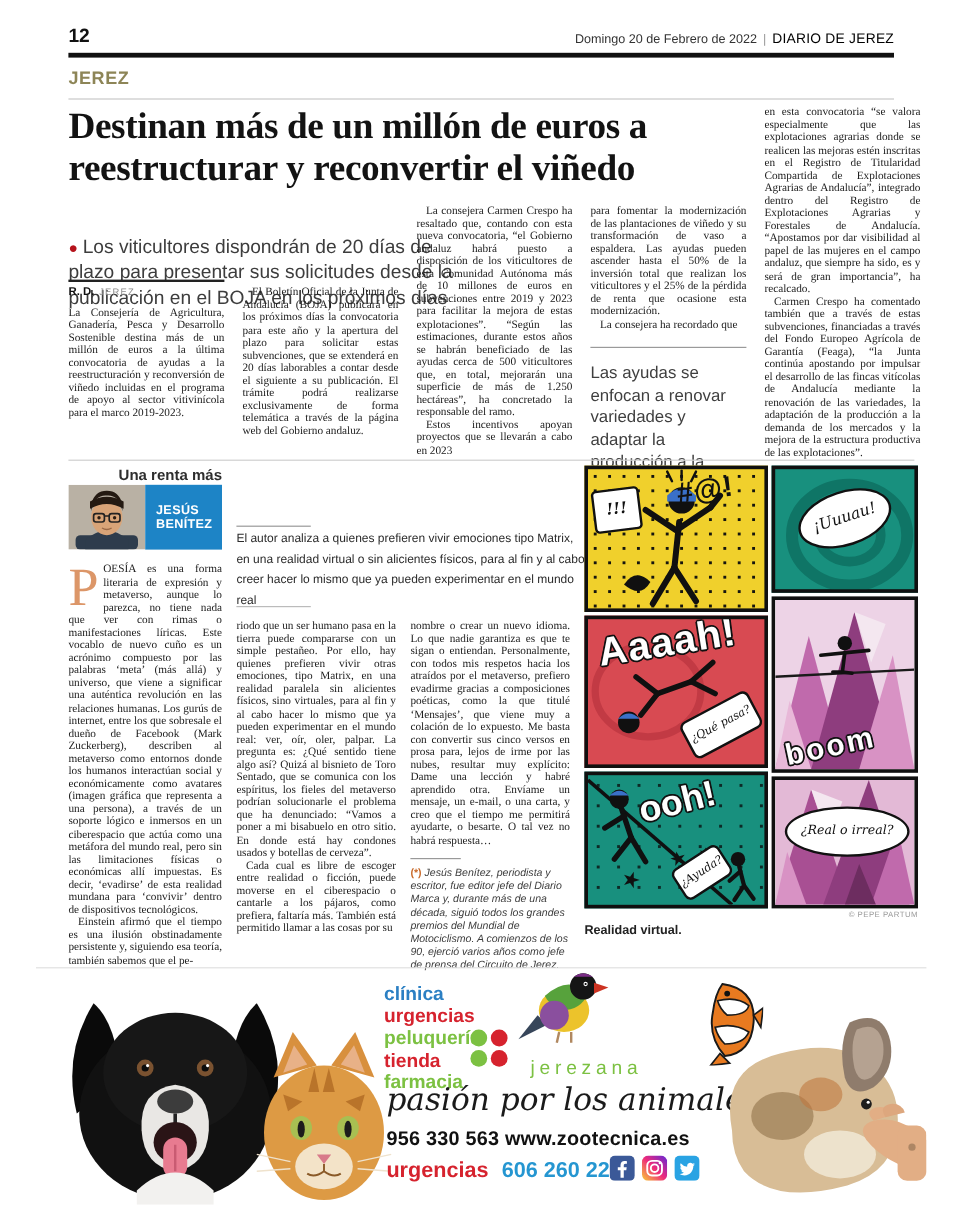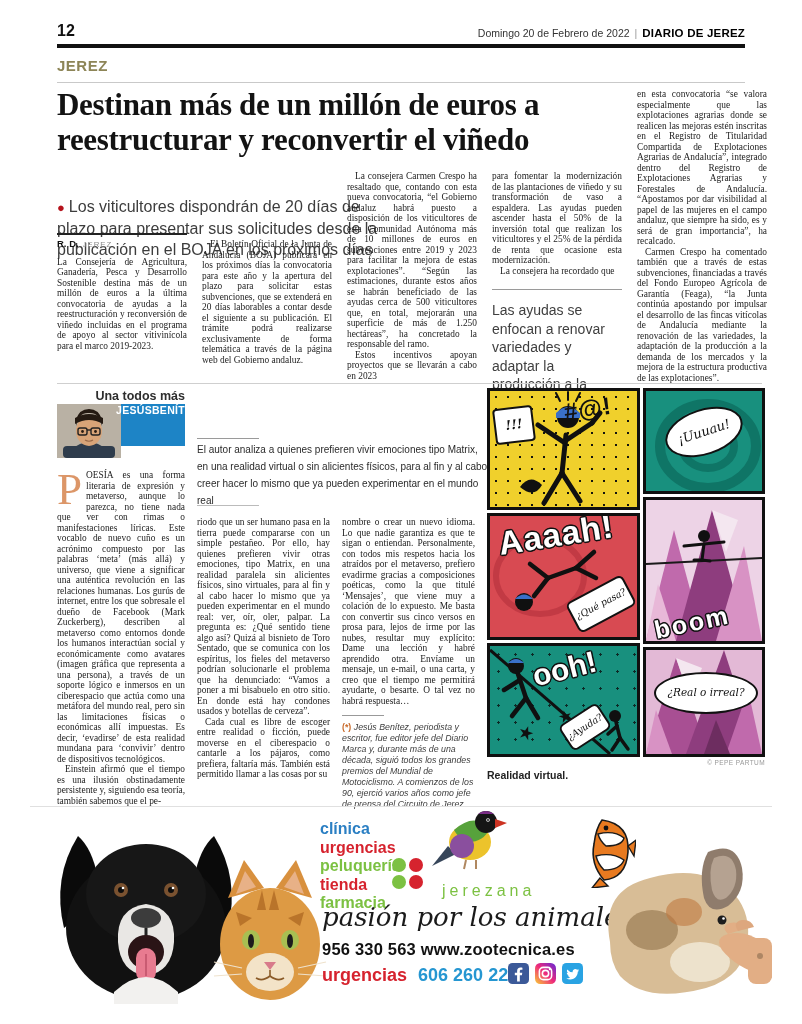"DIARIO DE JEREZ" .hdr-right .masthead { font-weight: bold -> normal }
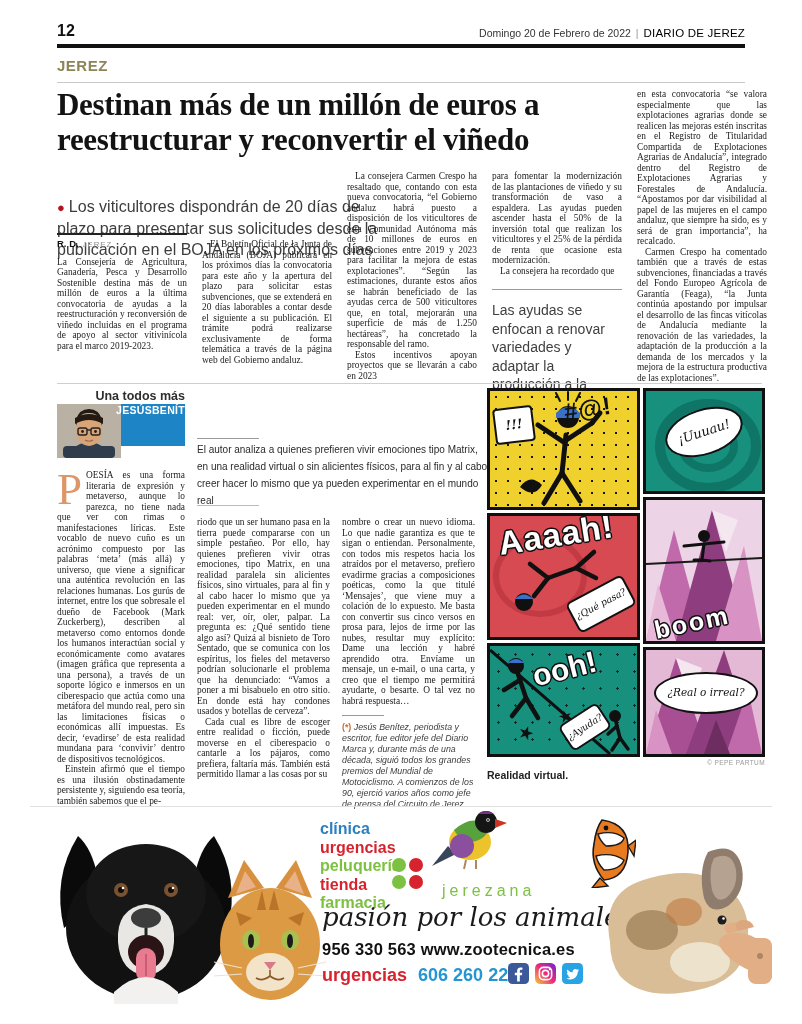"Una todos más" div.kicker { text: todos -> renta }
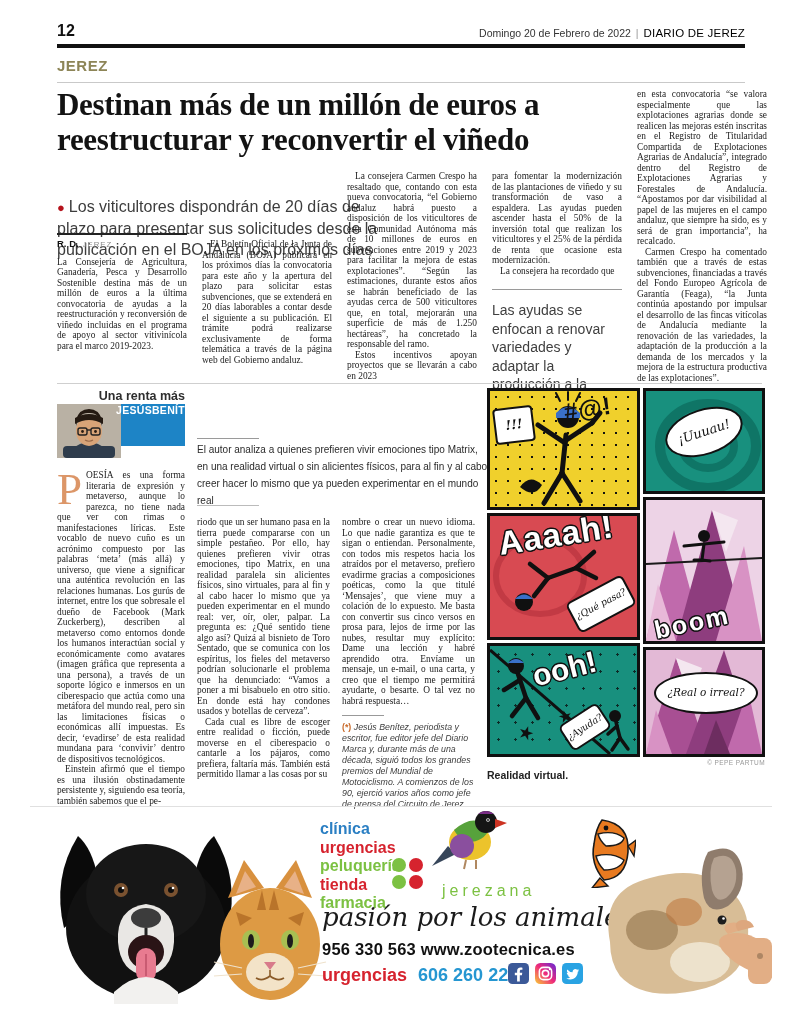"JESÚS" .namebox { flex-direction: row -> column; height: 42px -> 54px }
